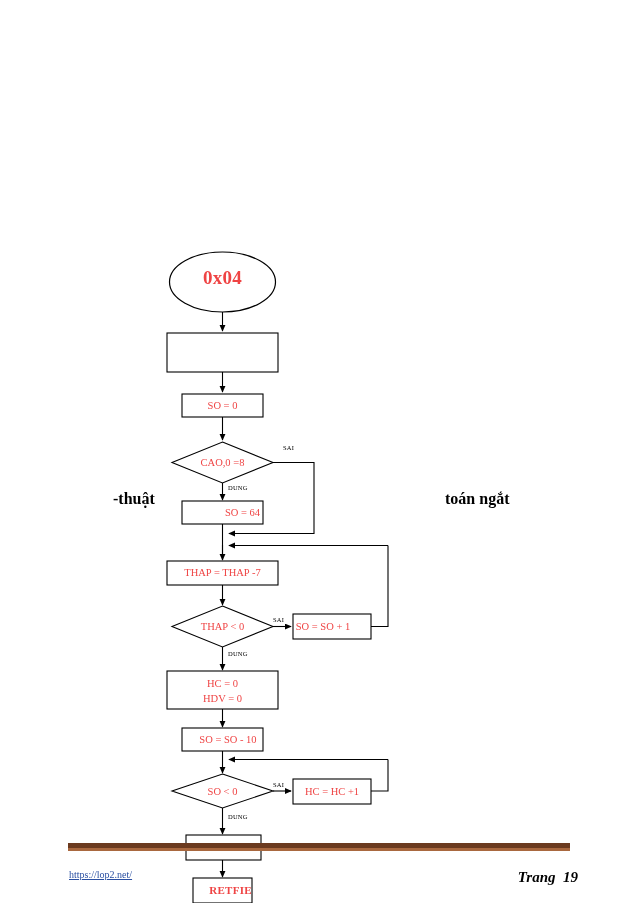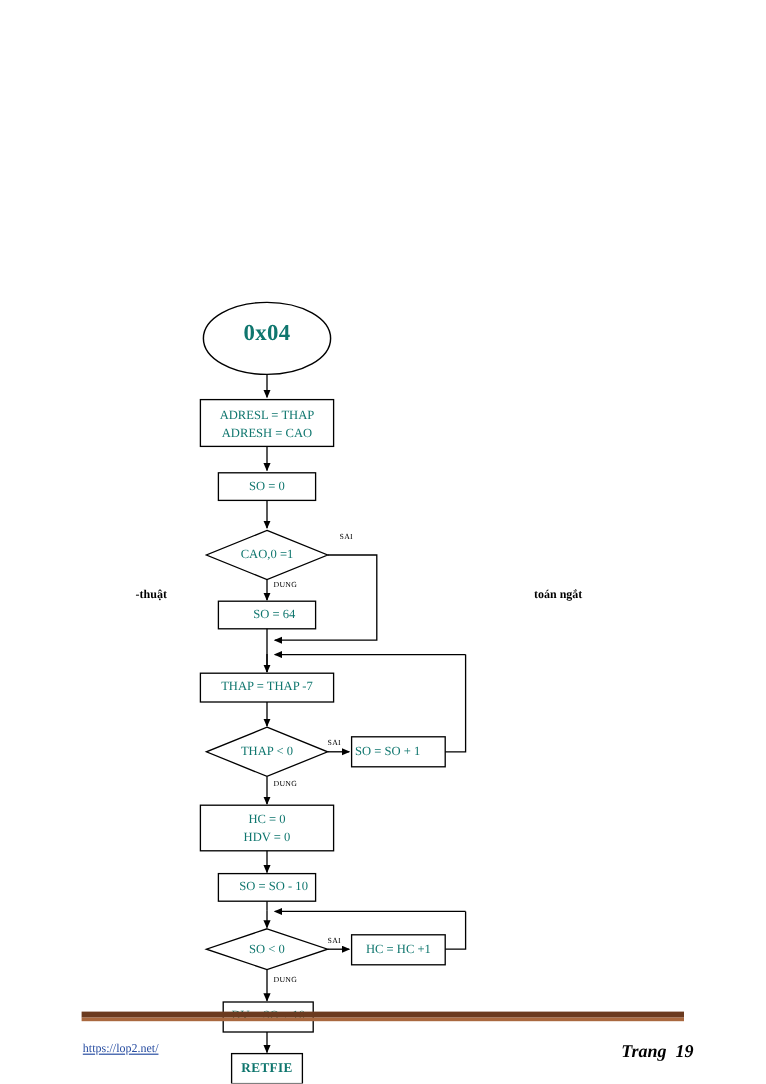"0x04" .node-text { color: #0f766e -> #ef4444 }
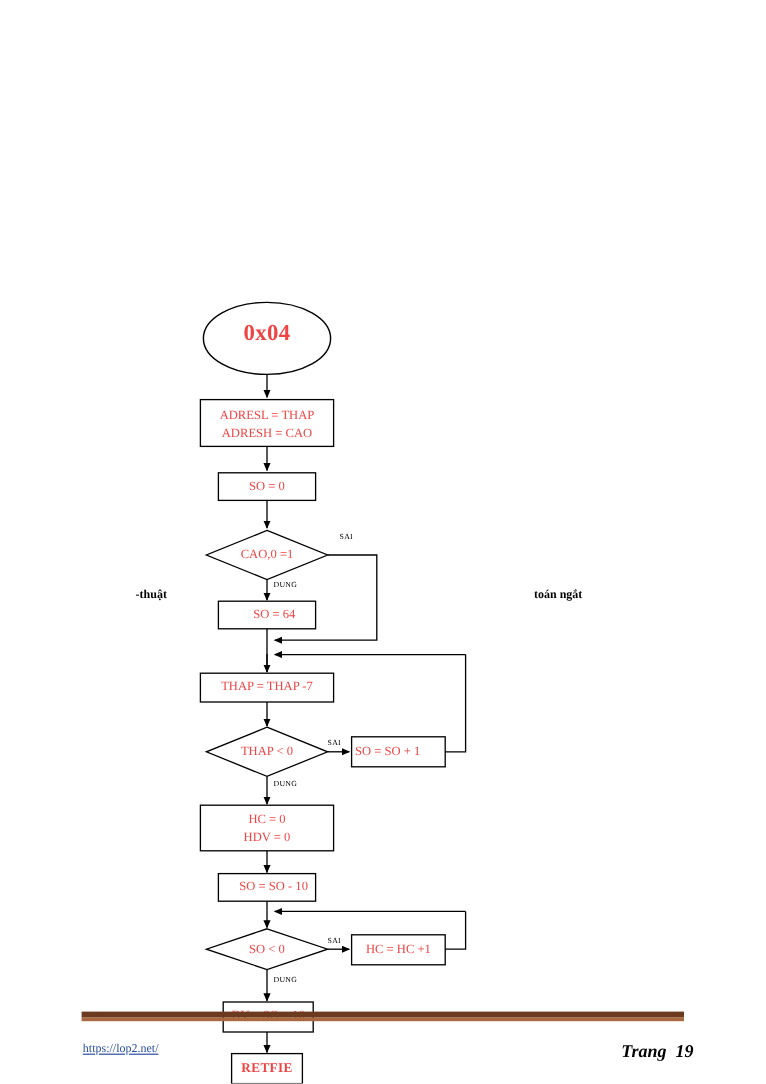"ADRESL = THAP" div.node-text { html: <div>ADRESL = THAP ADRESH = CAO</div> -> none }
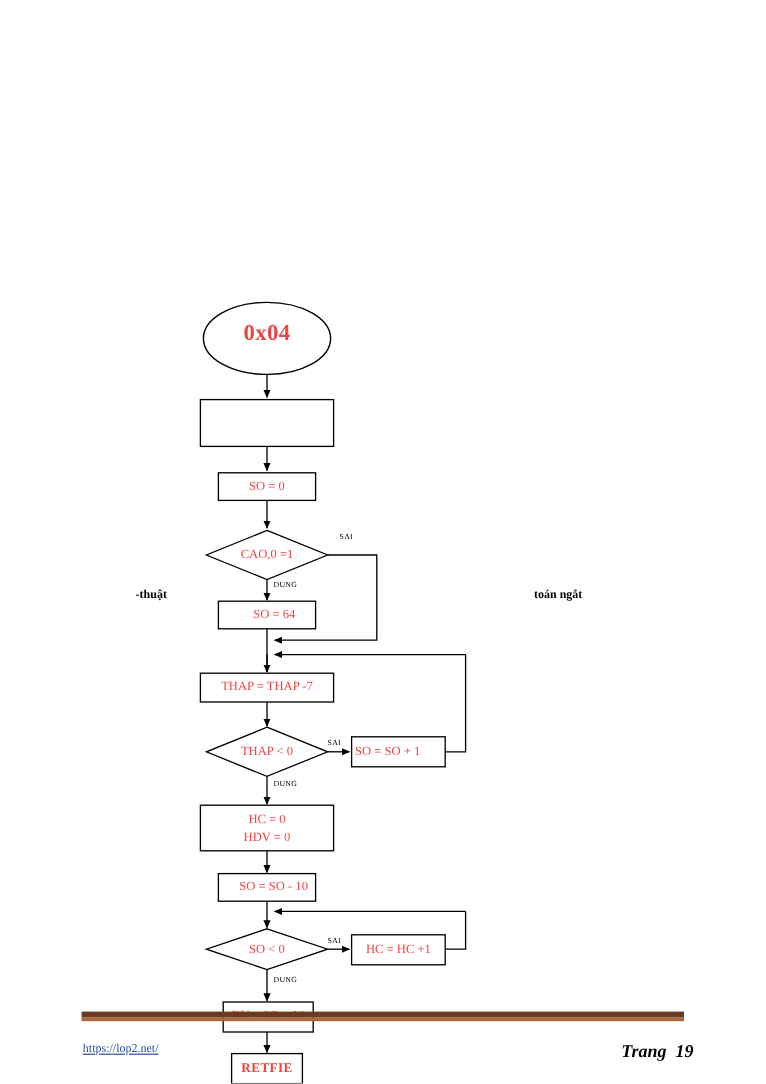"CAO,0 =1" div.node-text { text: 1 -> 8 }
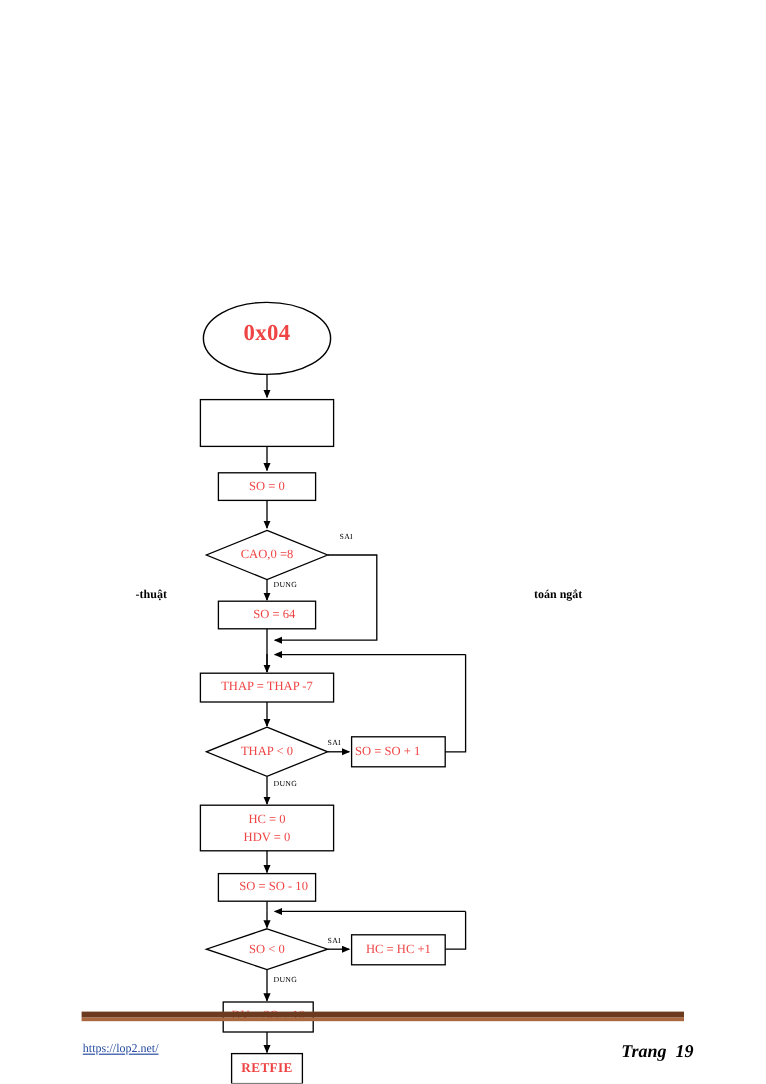"-thuật" .side-note { font-size: 10px -> 16px }
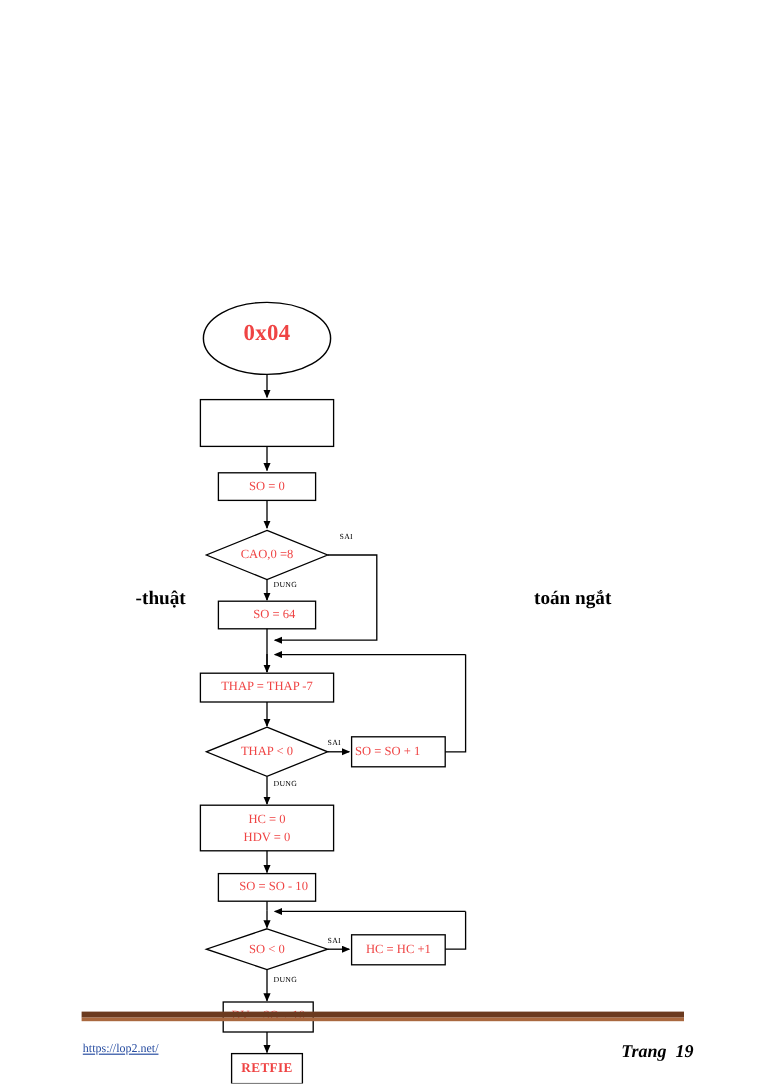"SO = 64" div.node-text { left: 186px -> 200px }
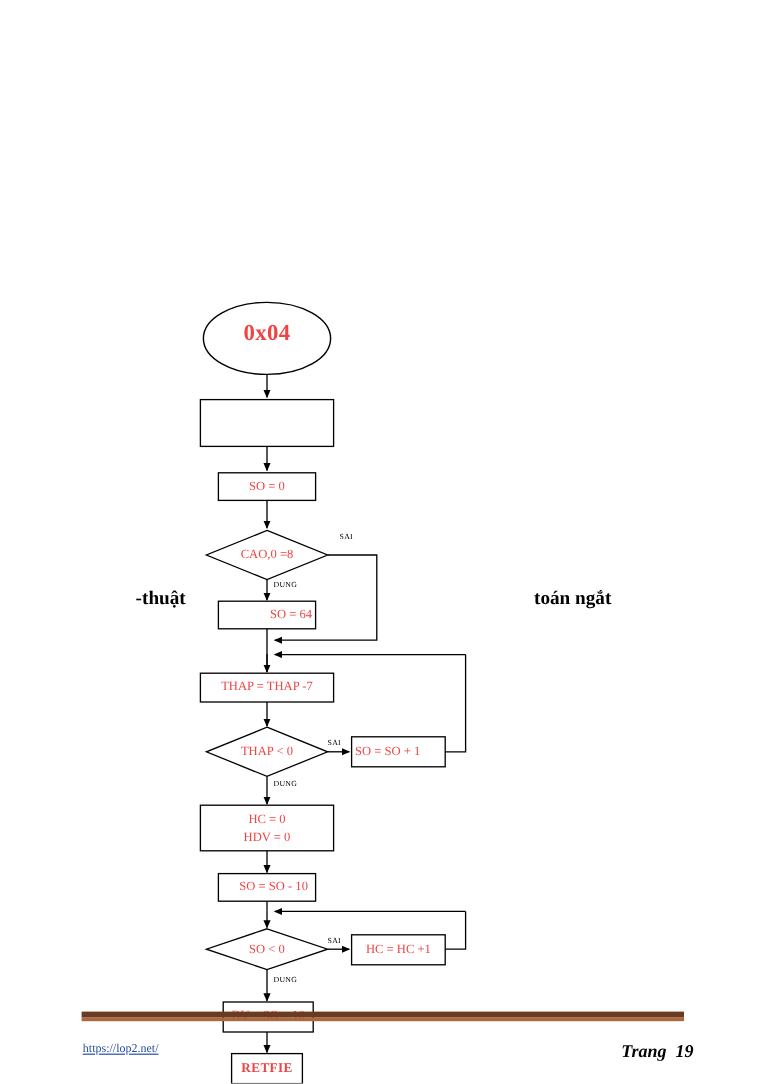"RETFIE" div.node-text { text-align: none -> right }
